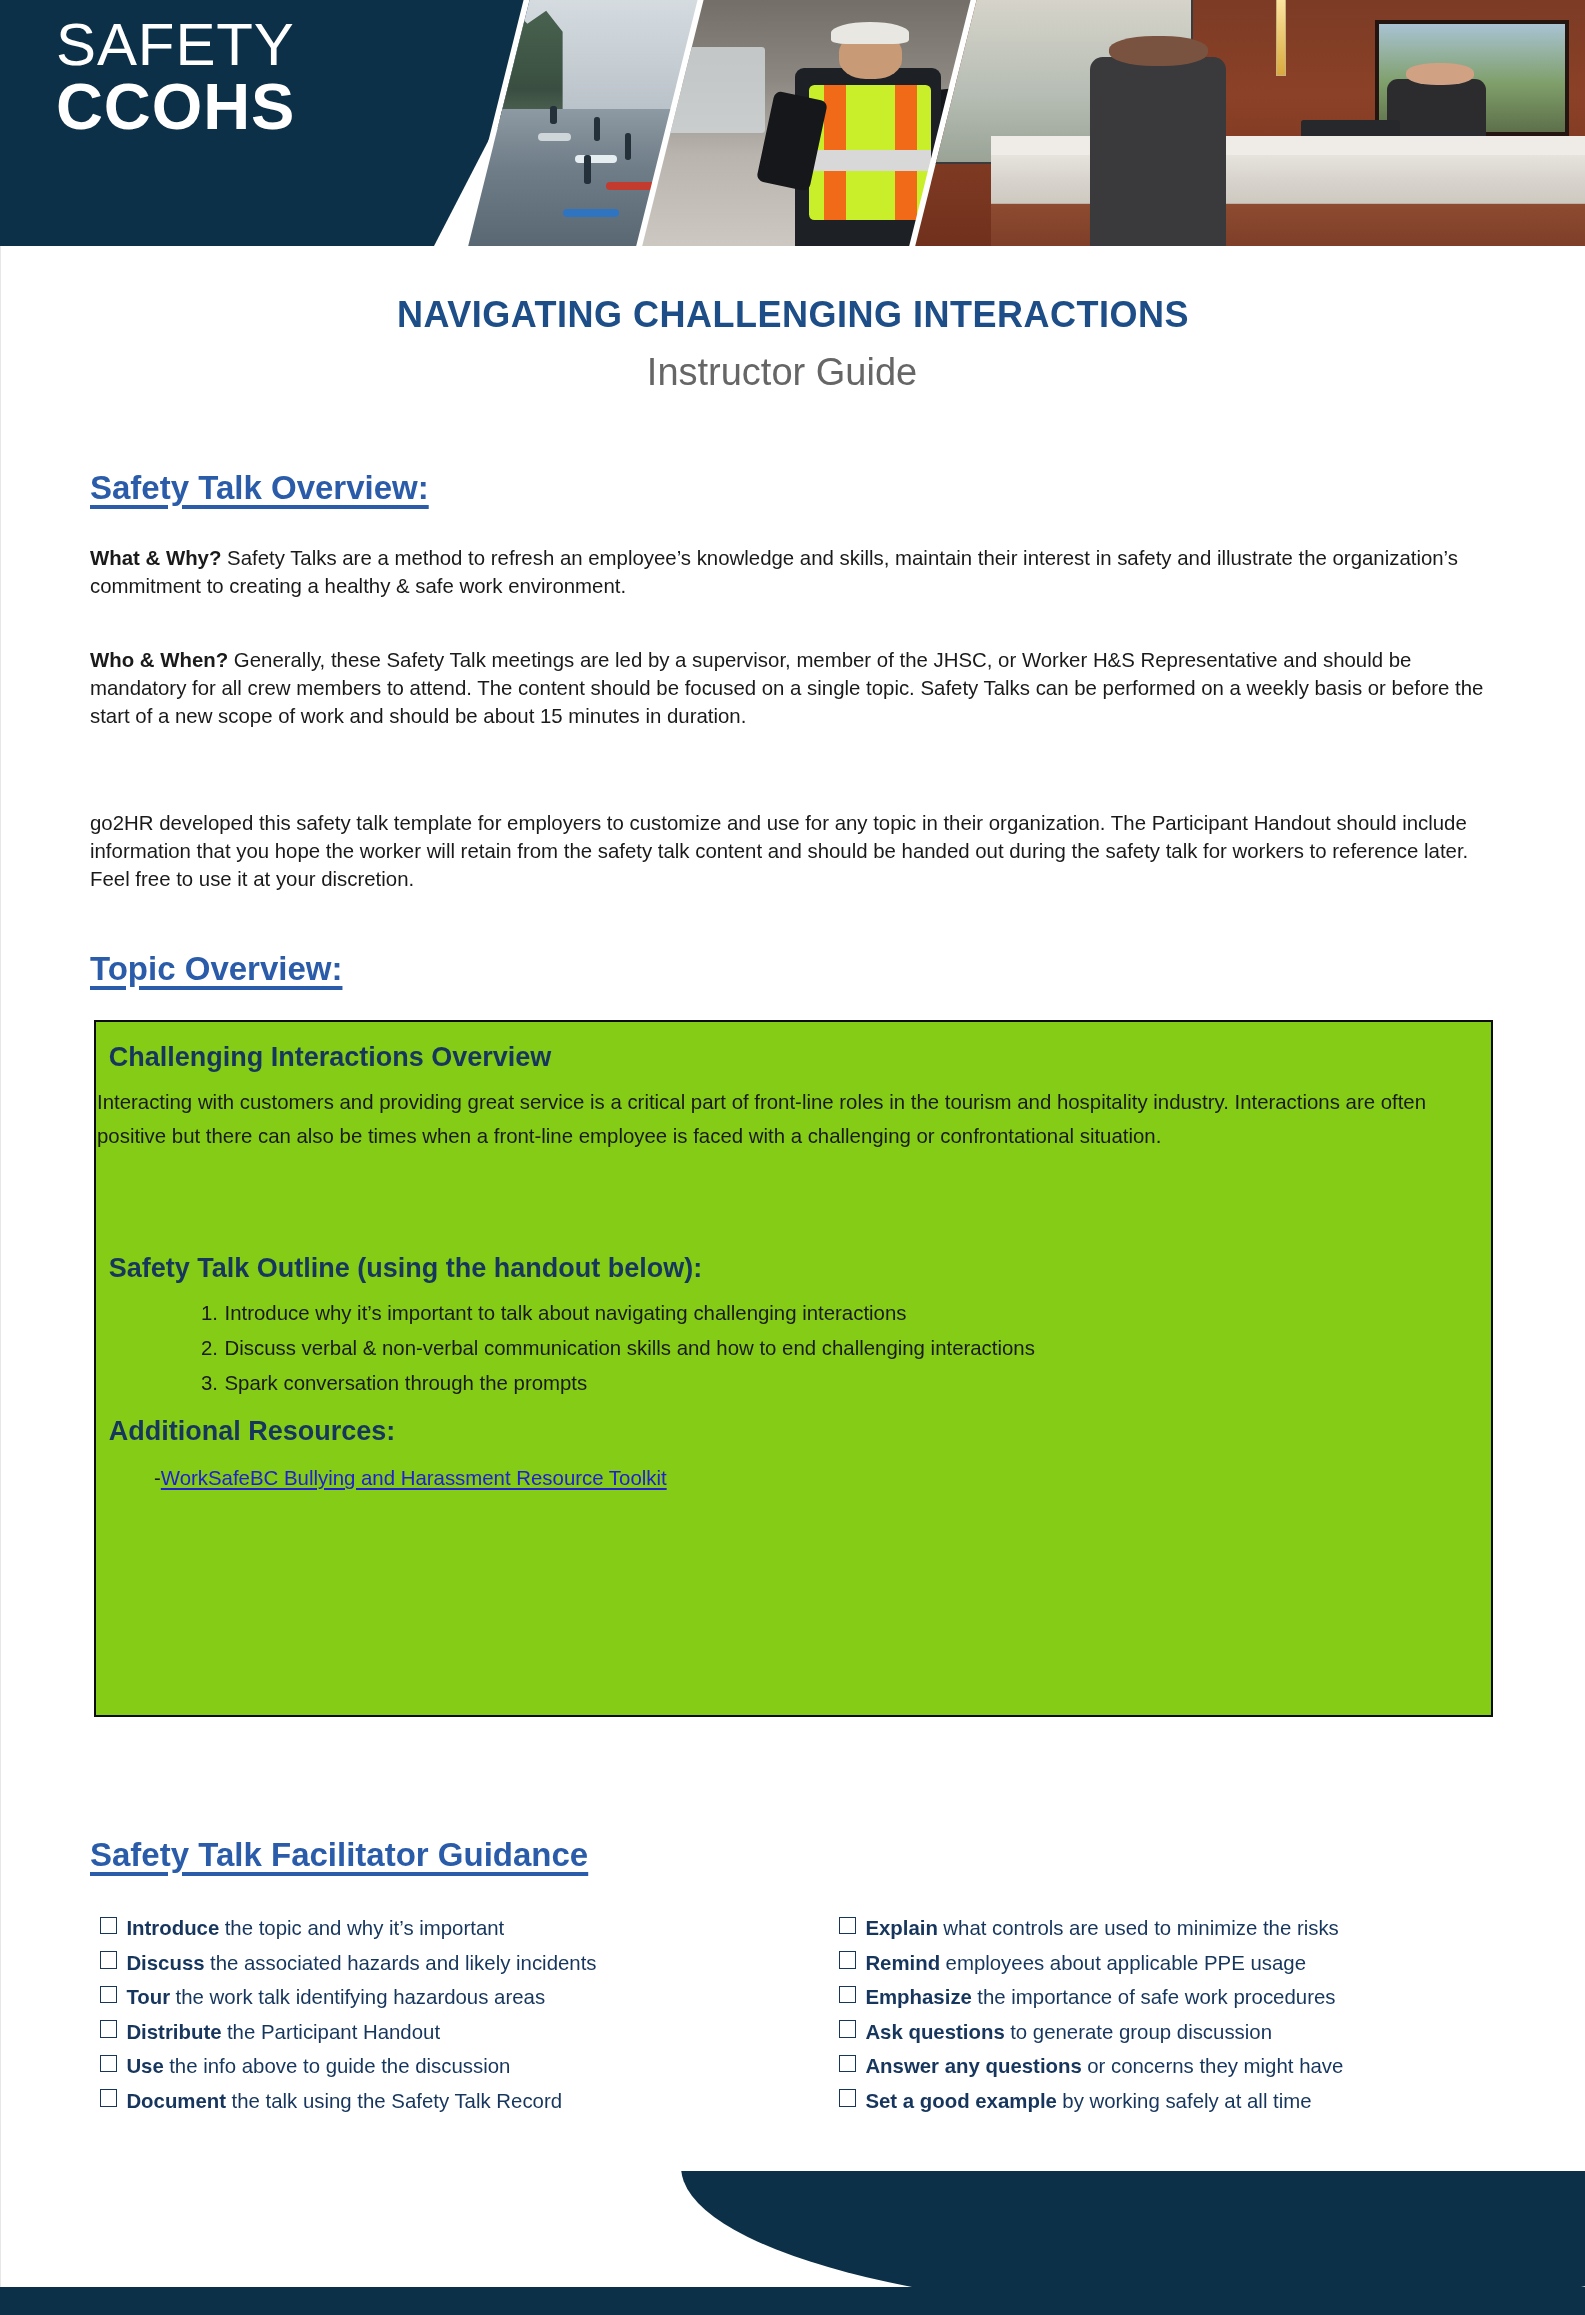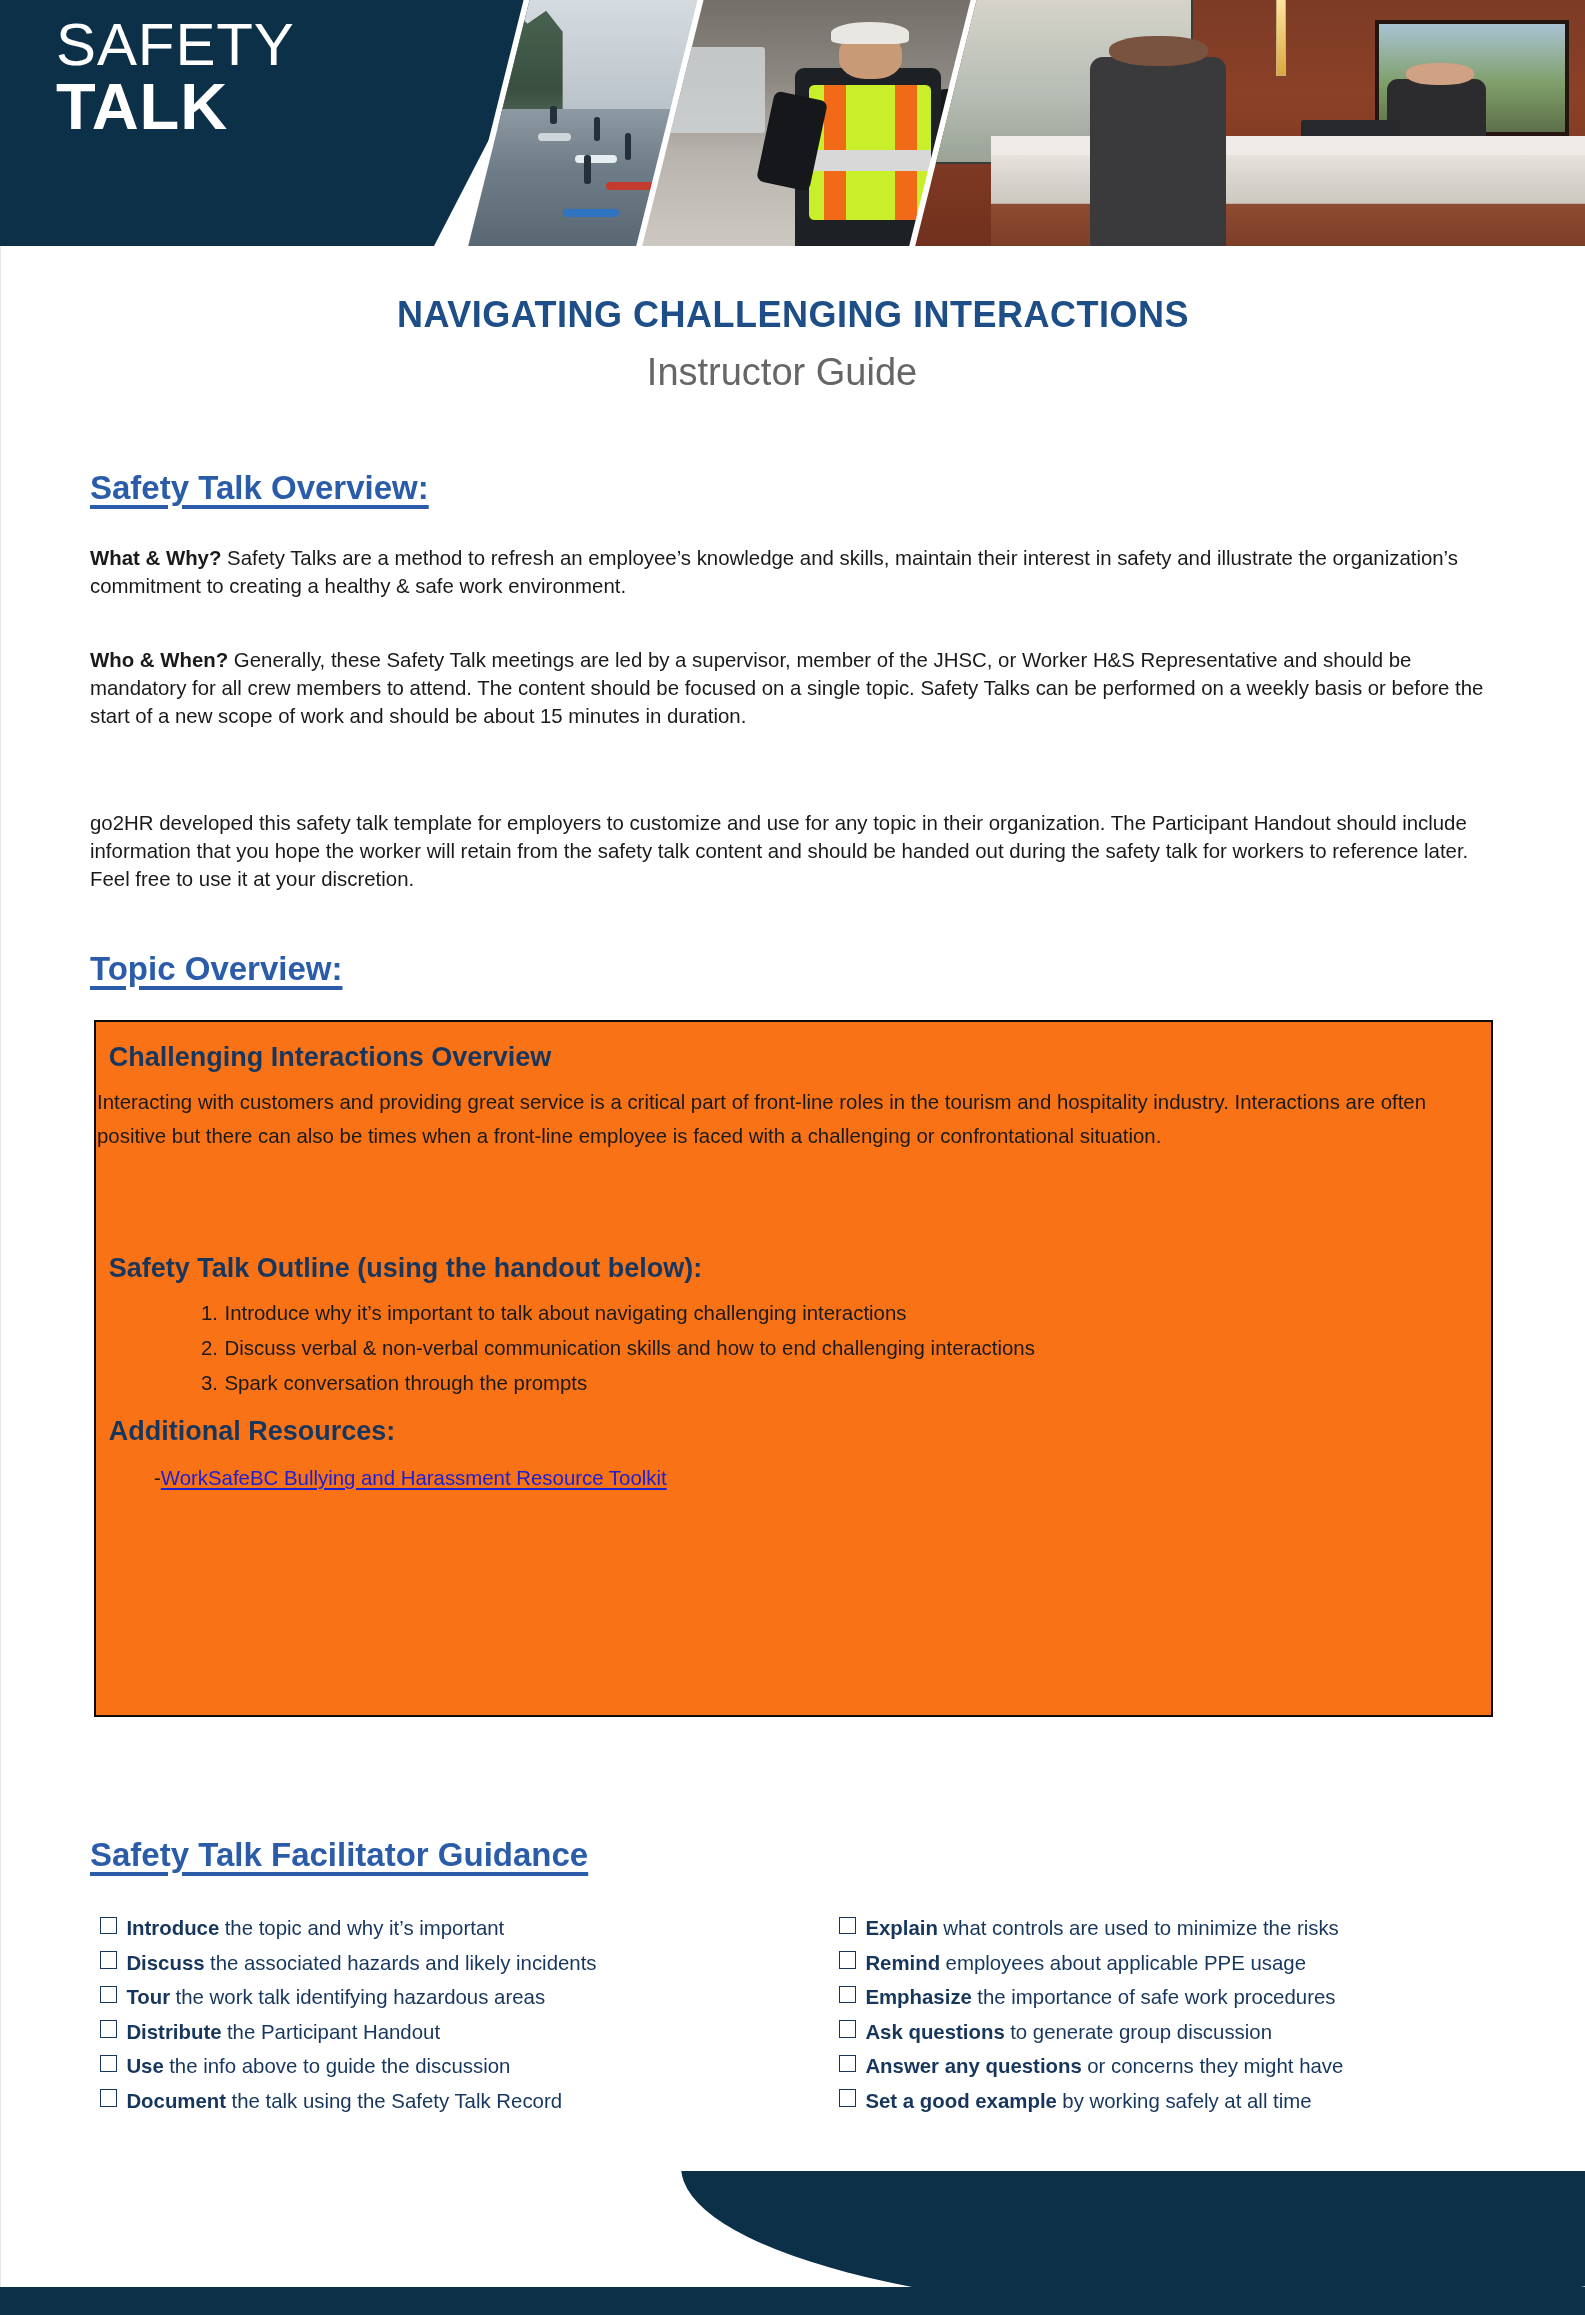"TALK" span.l2 { text: TALK -> CCOHS }
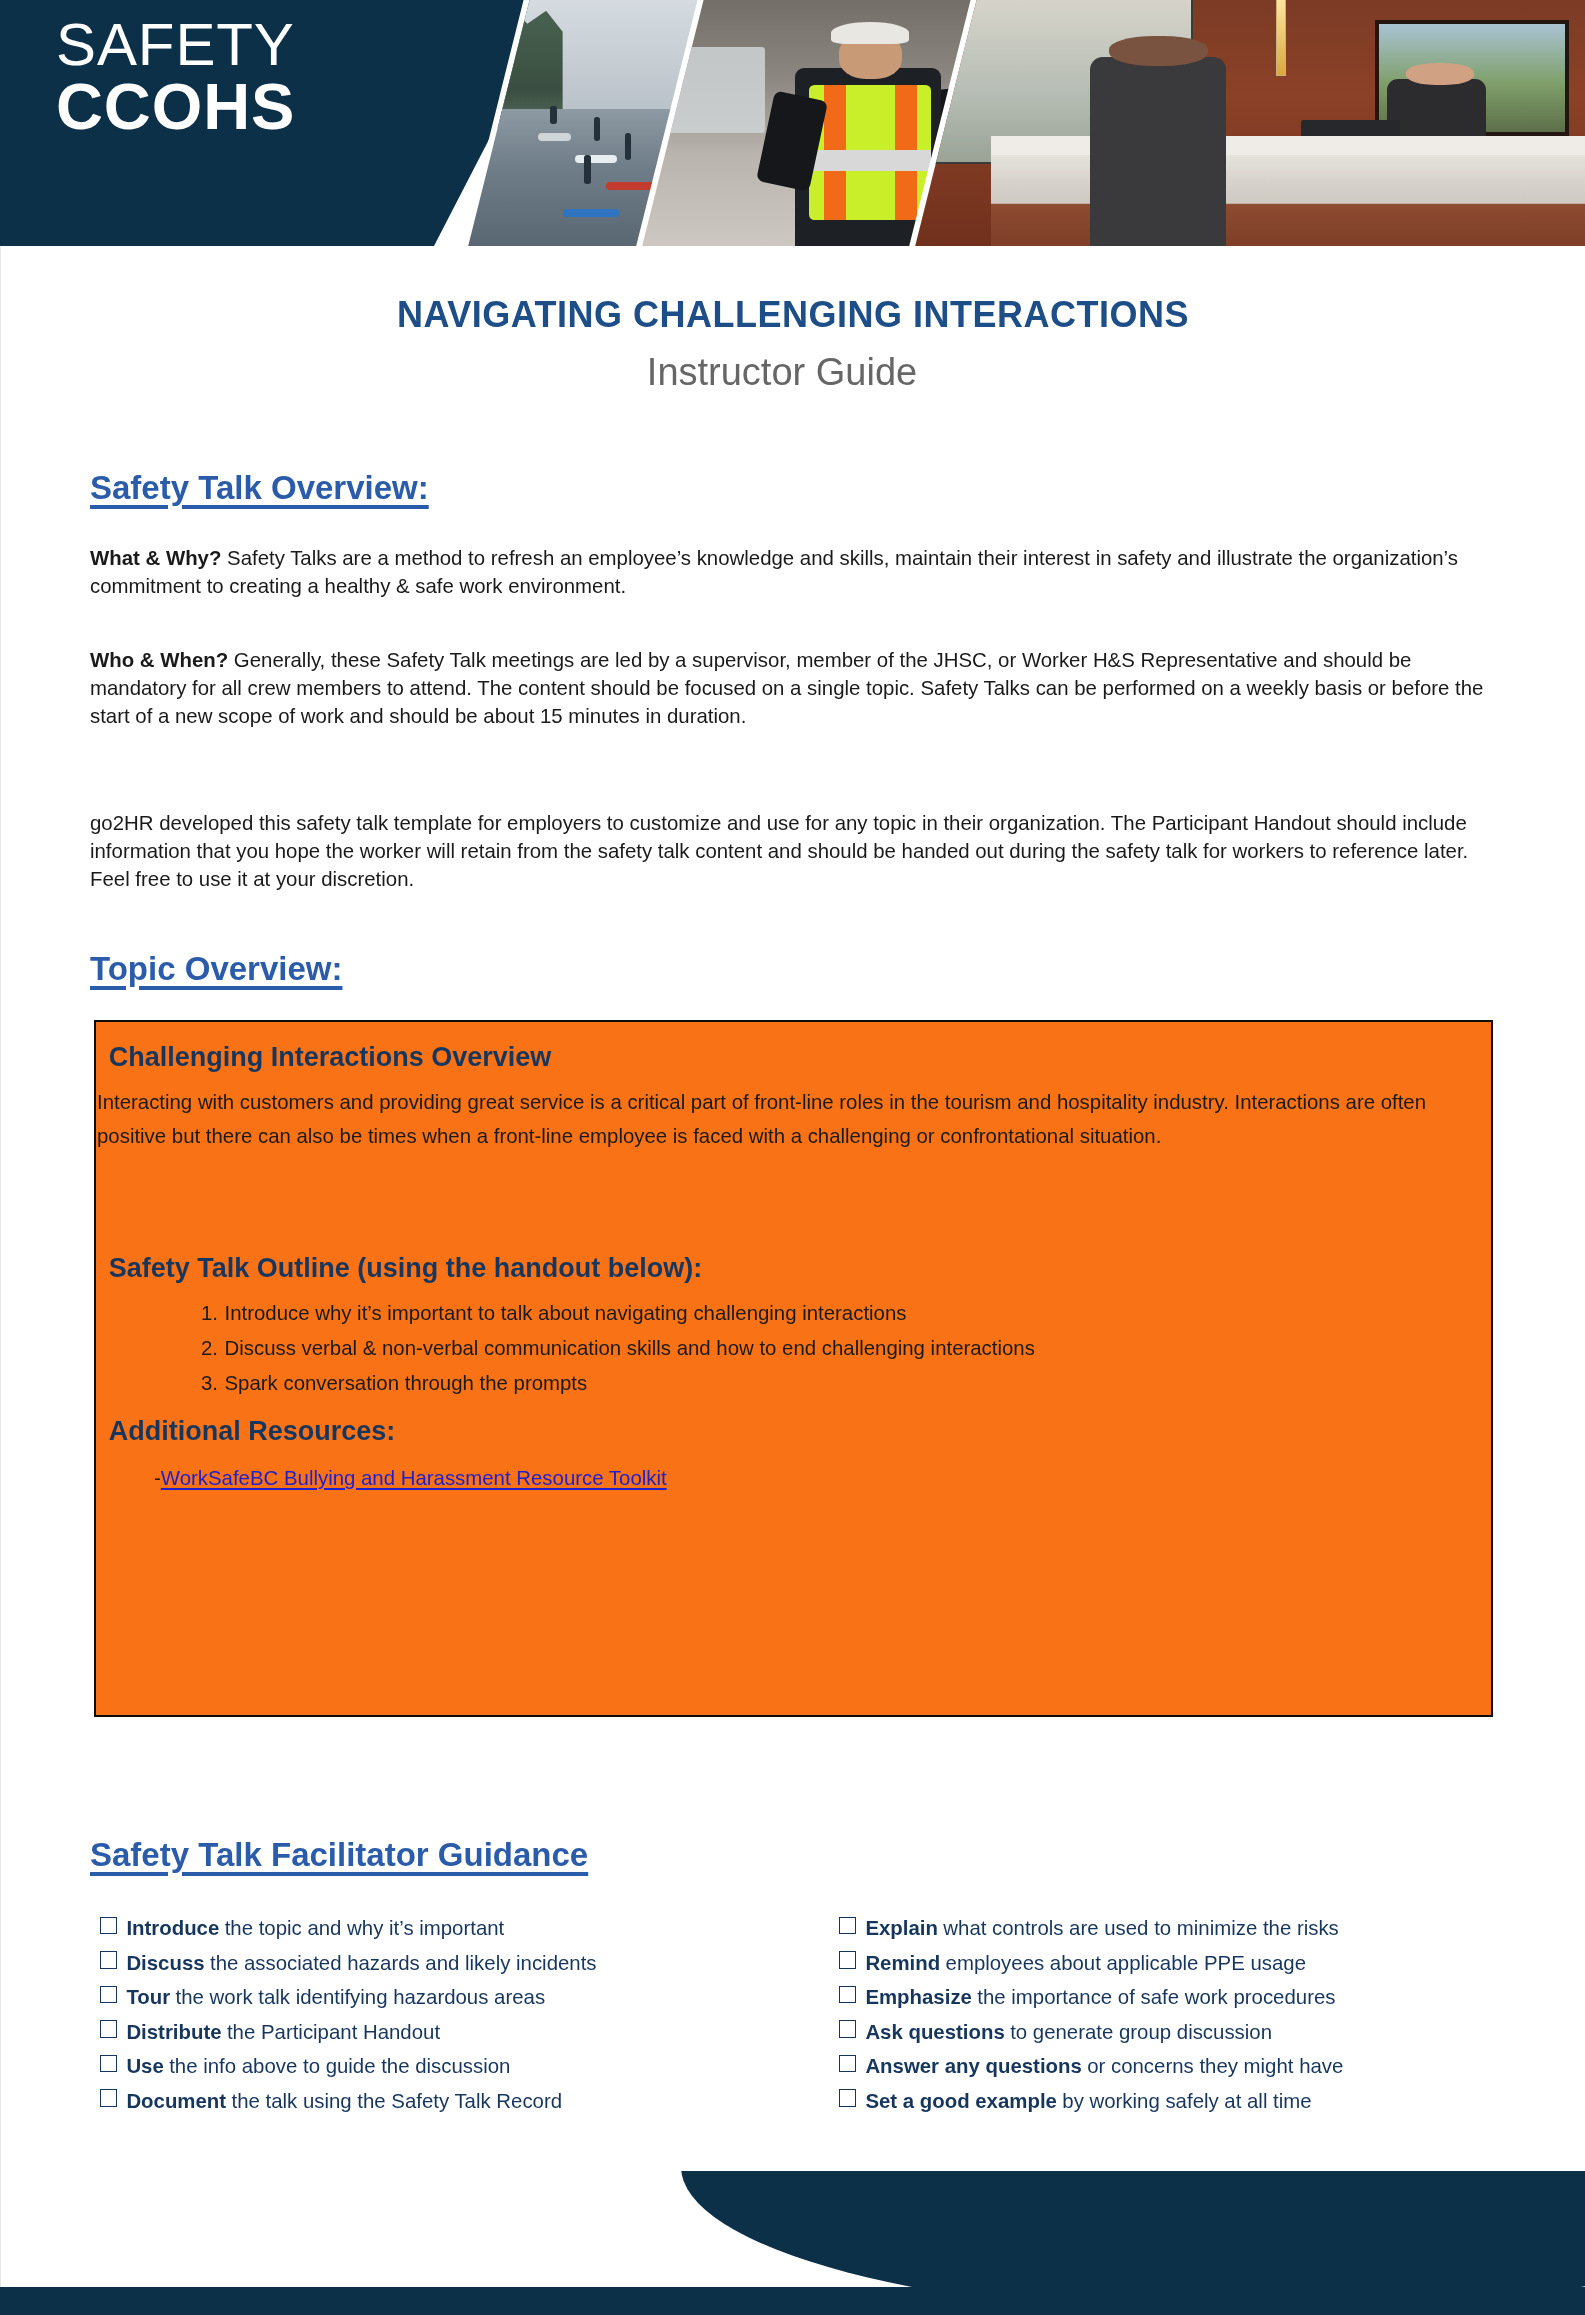"Challenging Interactions Overview" .topic-box { background: #f97316 -> #84cc16 }
